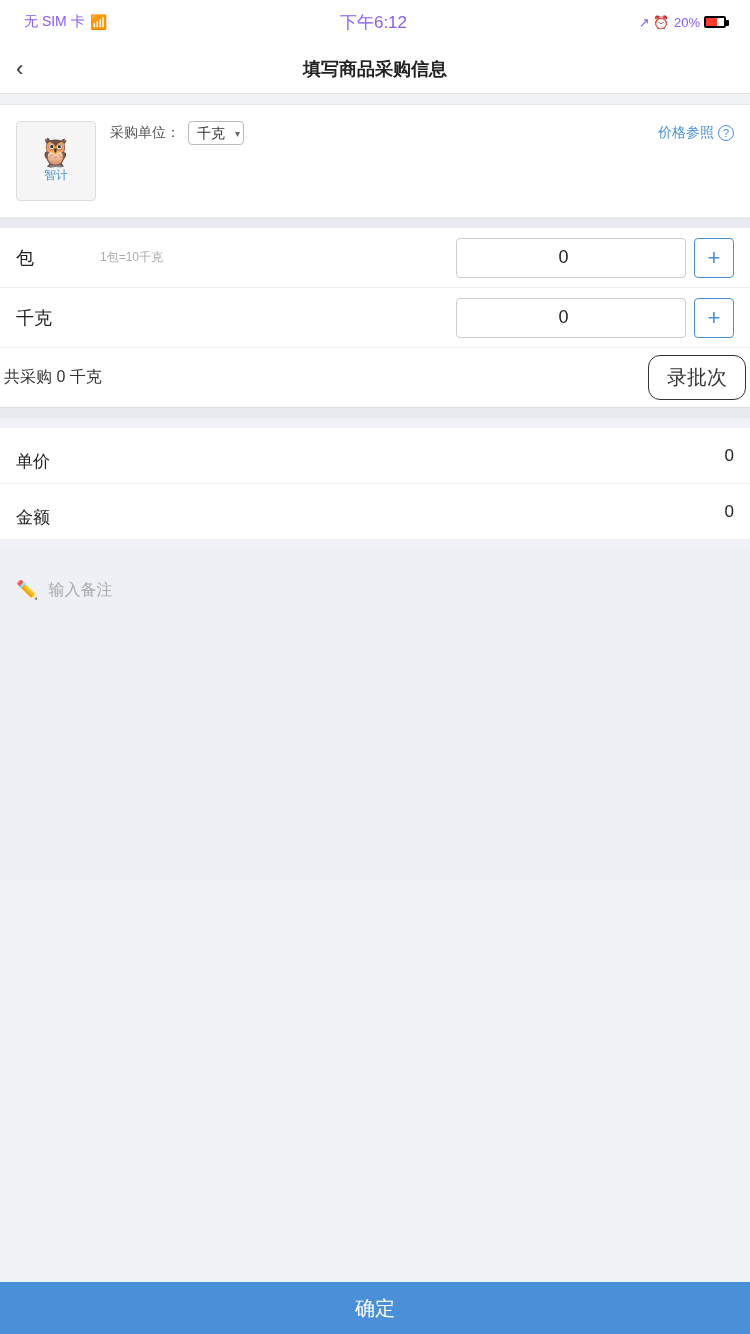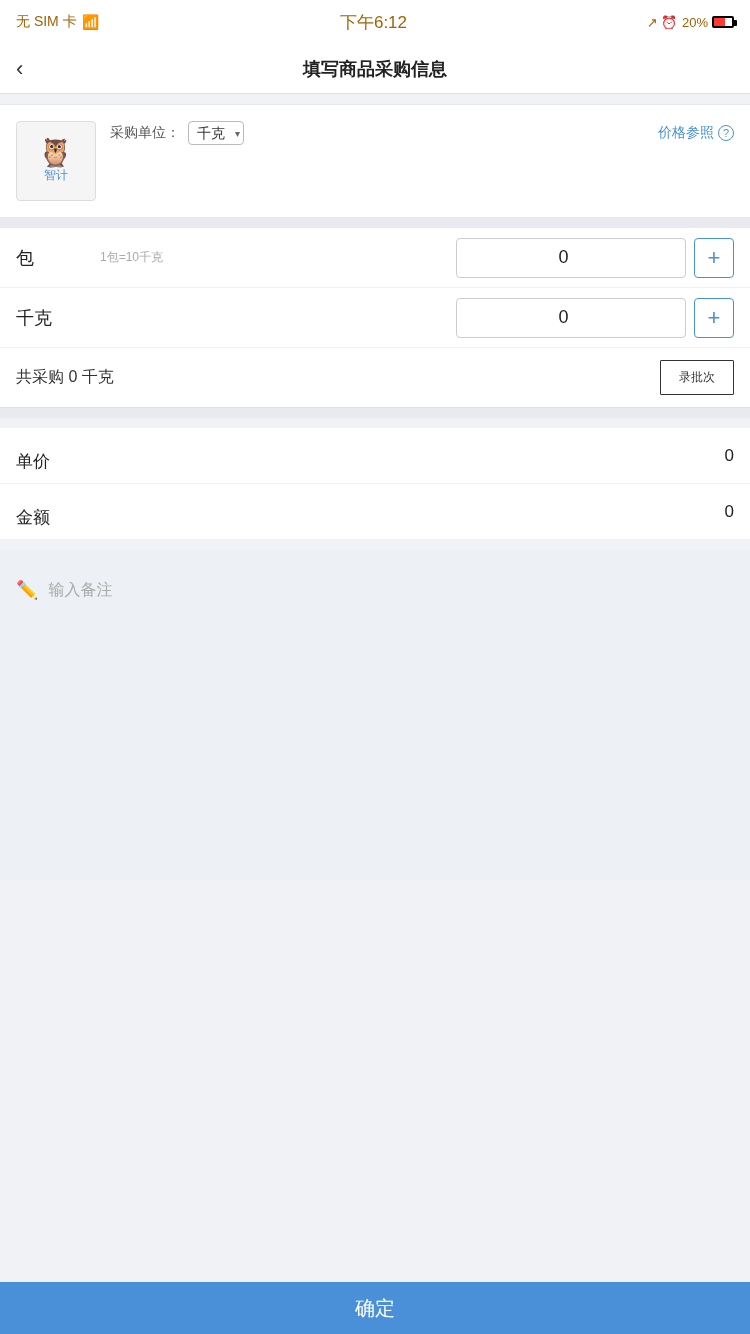"无 SIM 卡" .status-bar { color: #a16207 -> #8b5cf6; padding: 0 16px -> 0 24px }
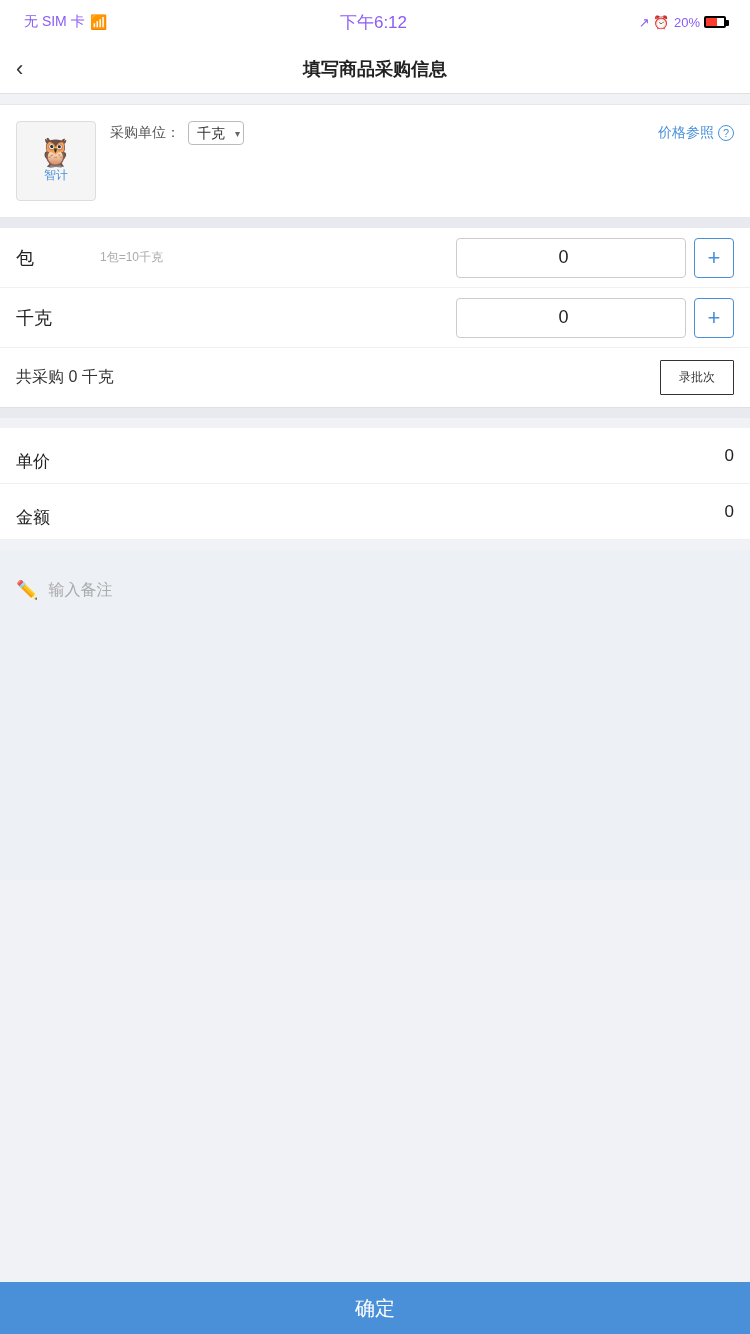"共采购 0 千克" .summary-row { padding: 0 16px -> 0 4px }
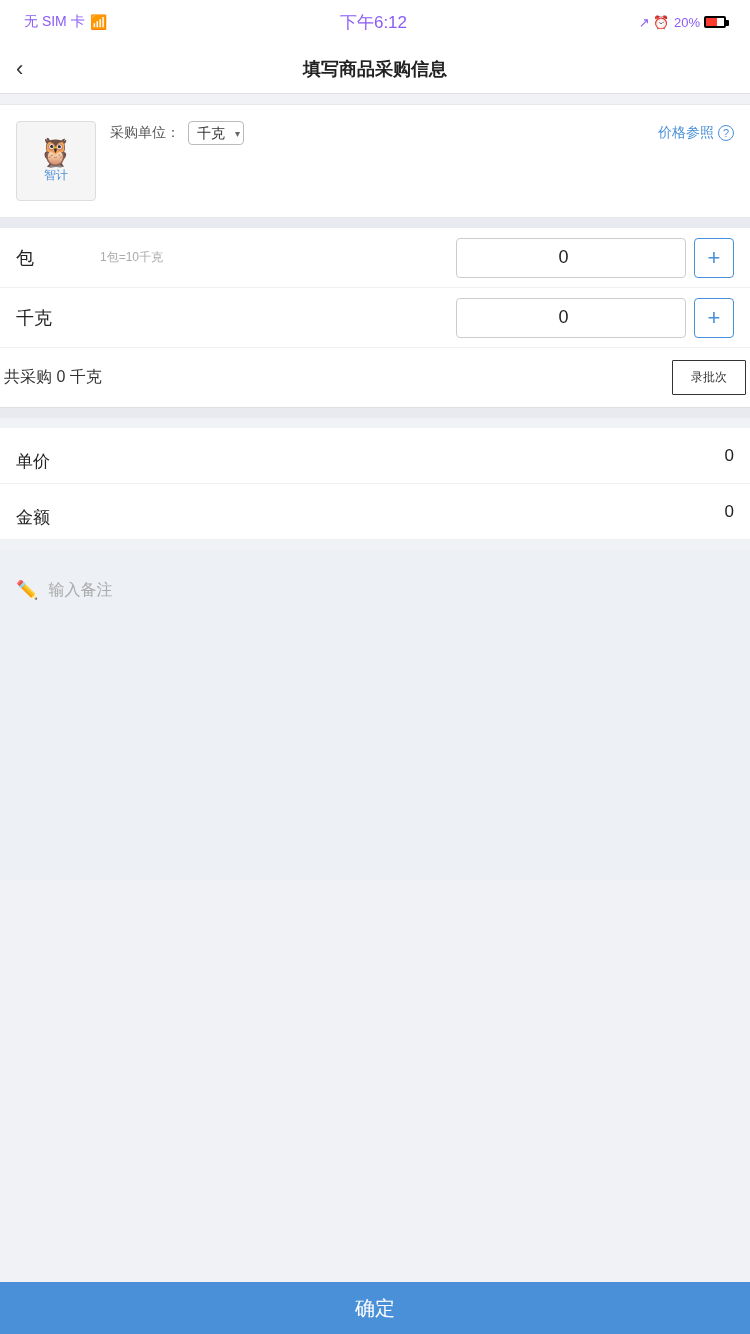"录批次" .batch-btn { border-radius: 1px -> 12px; font-size: 12px -> 20px }
